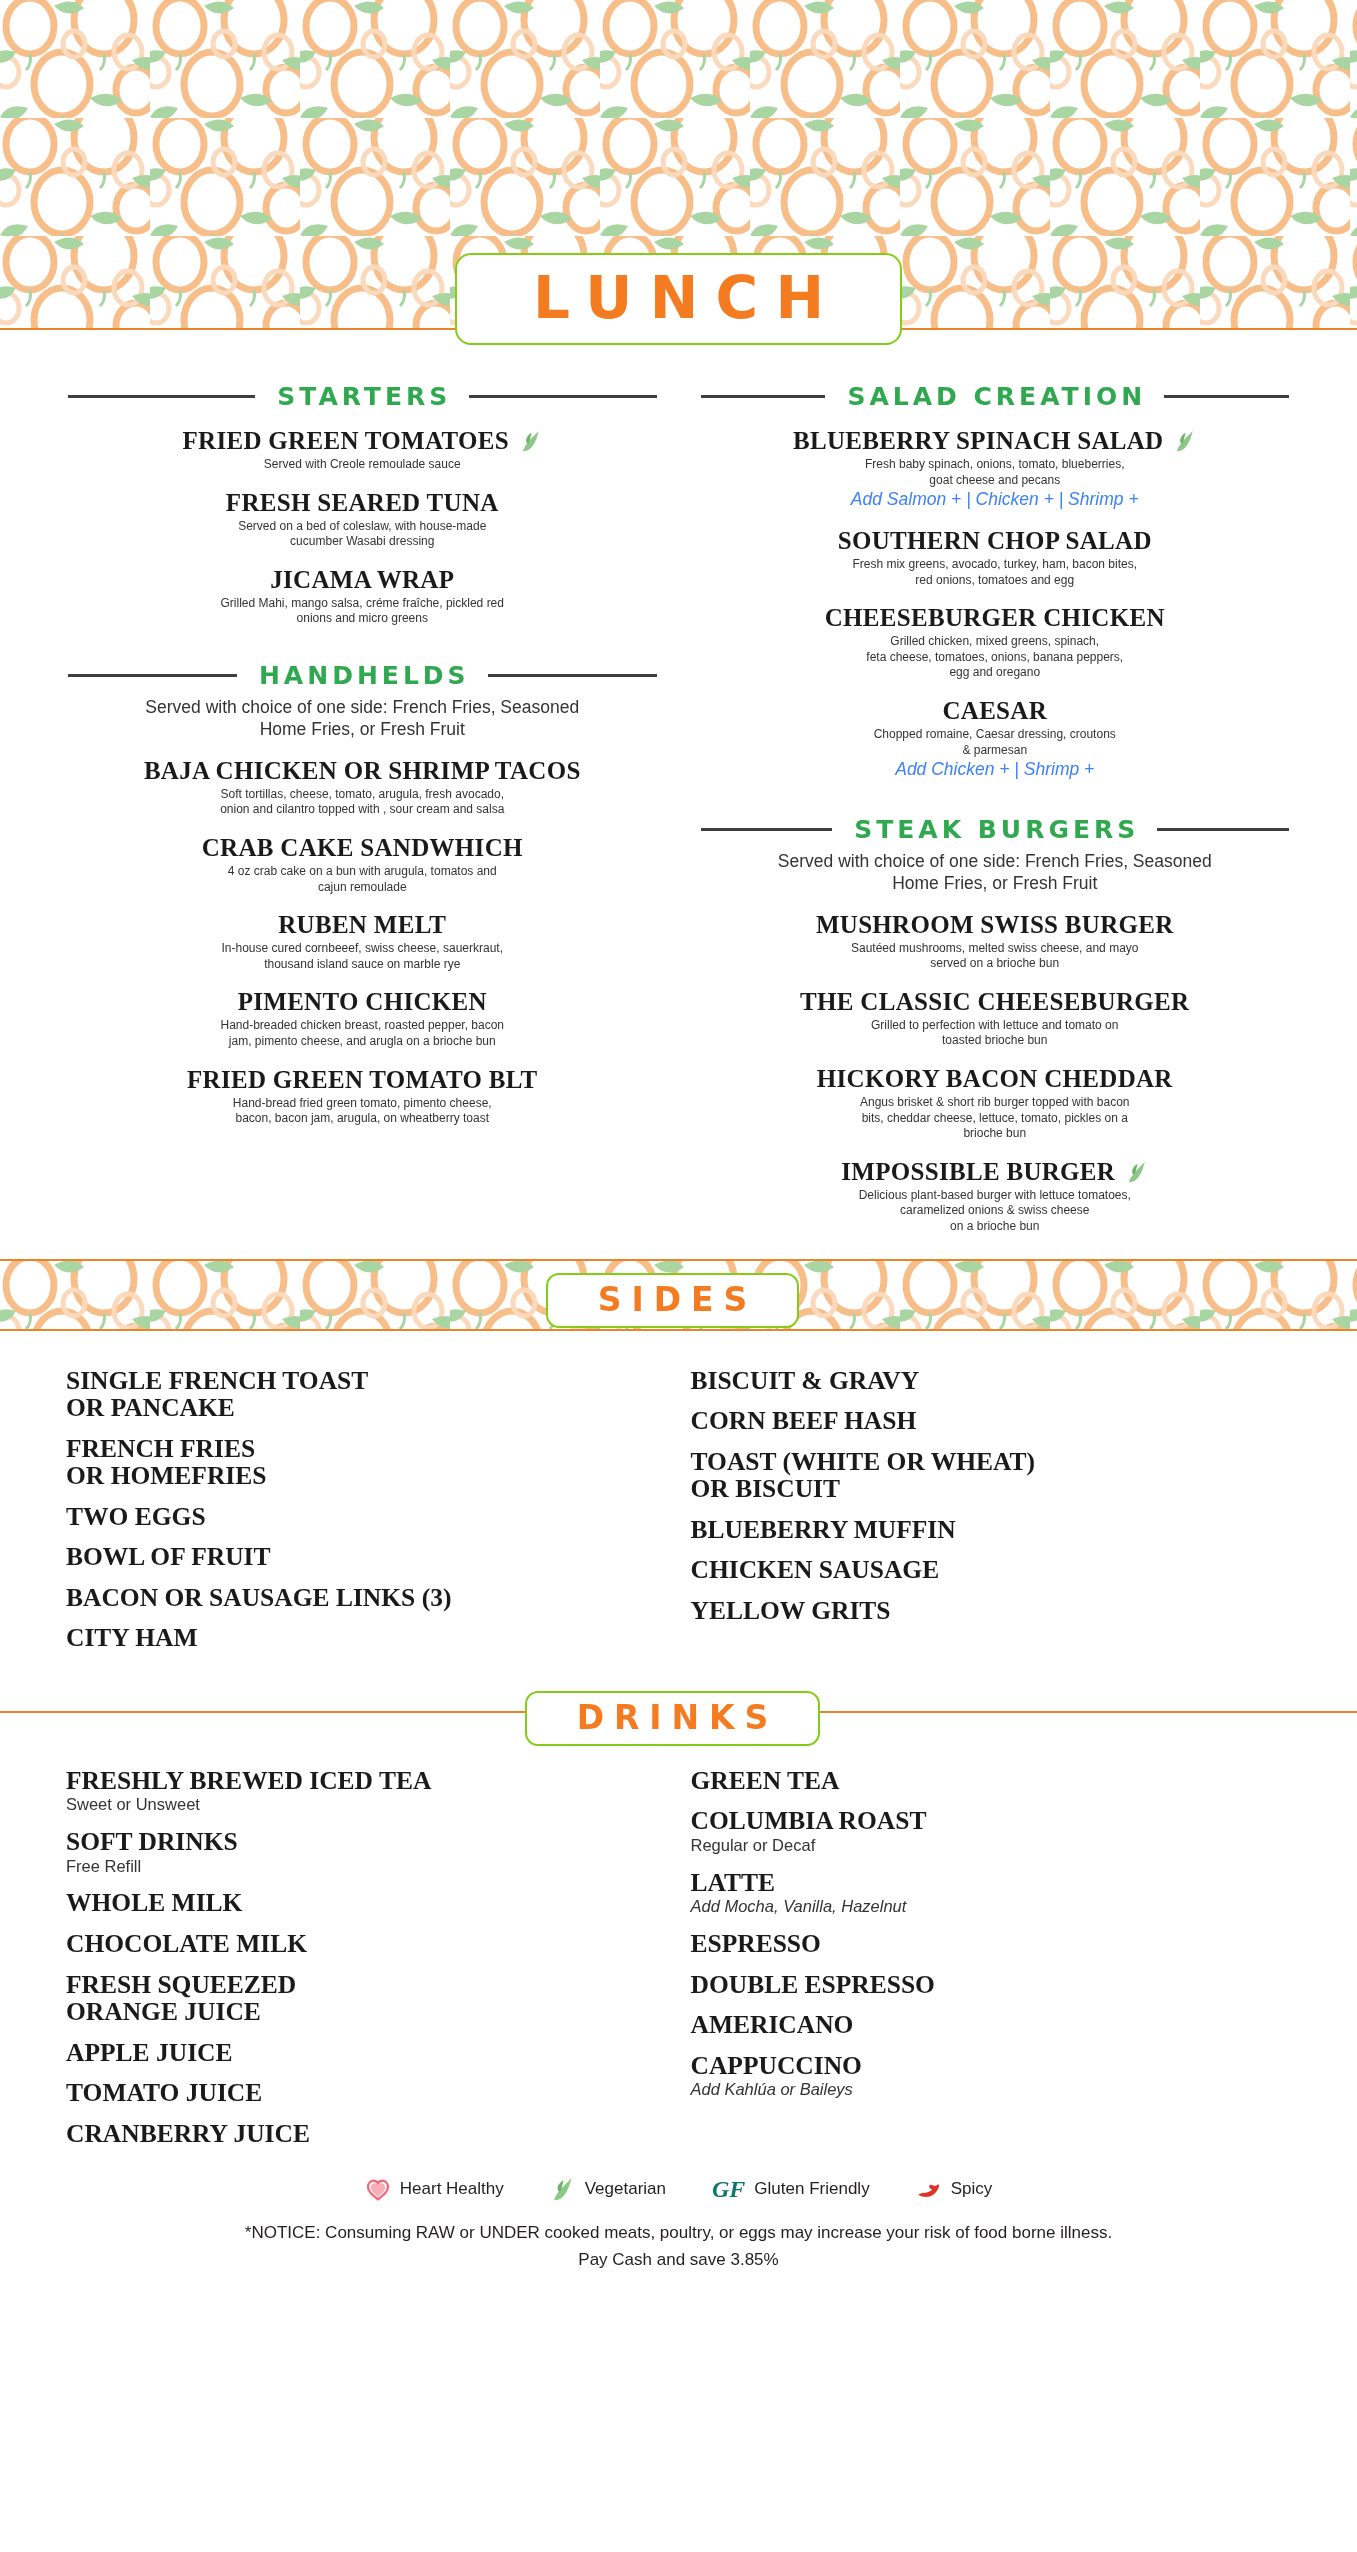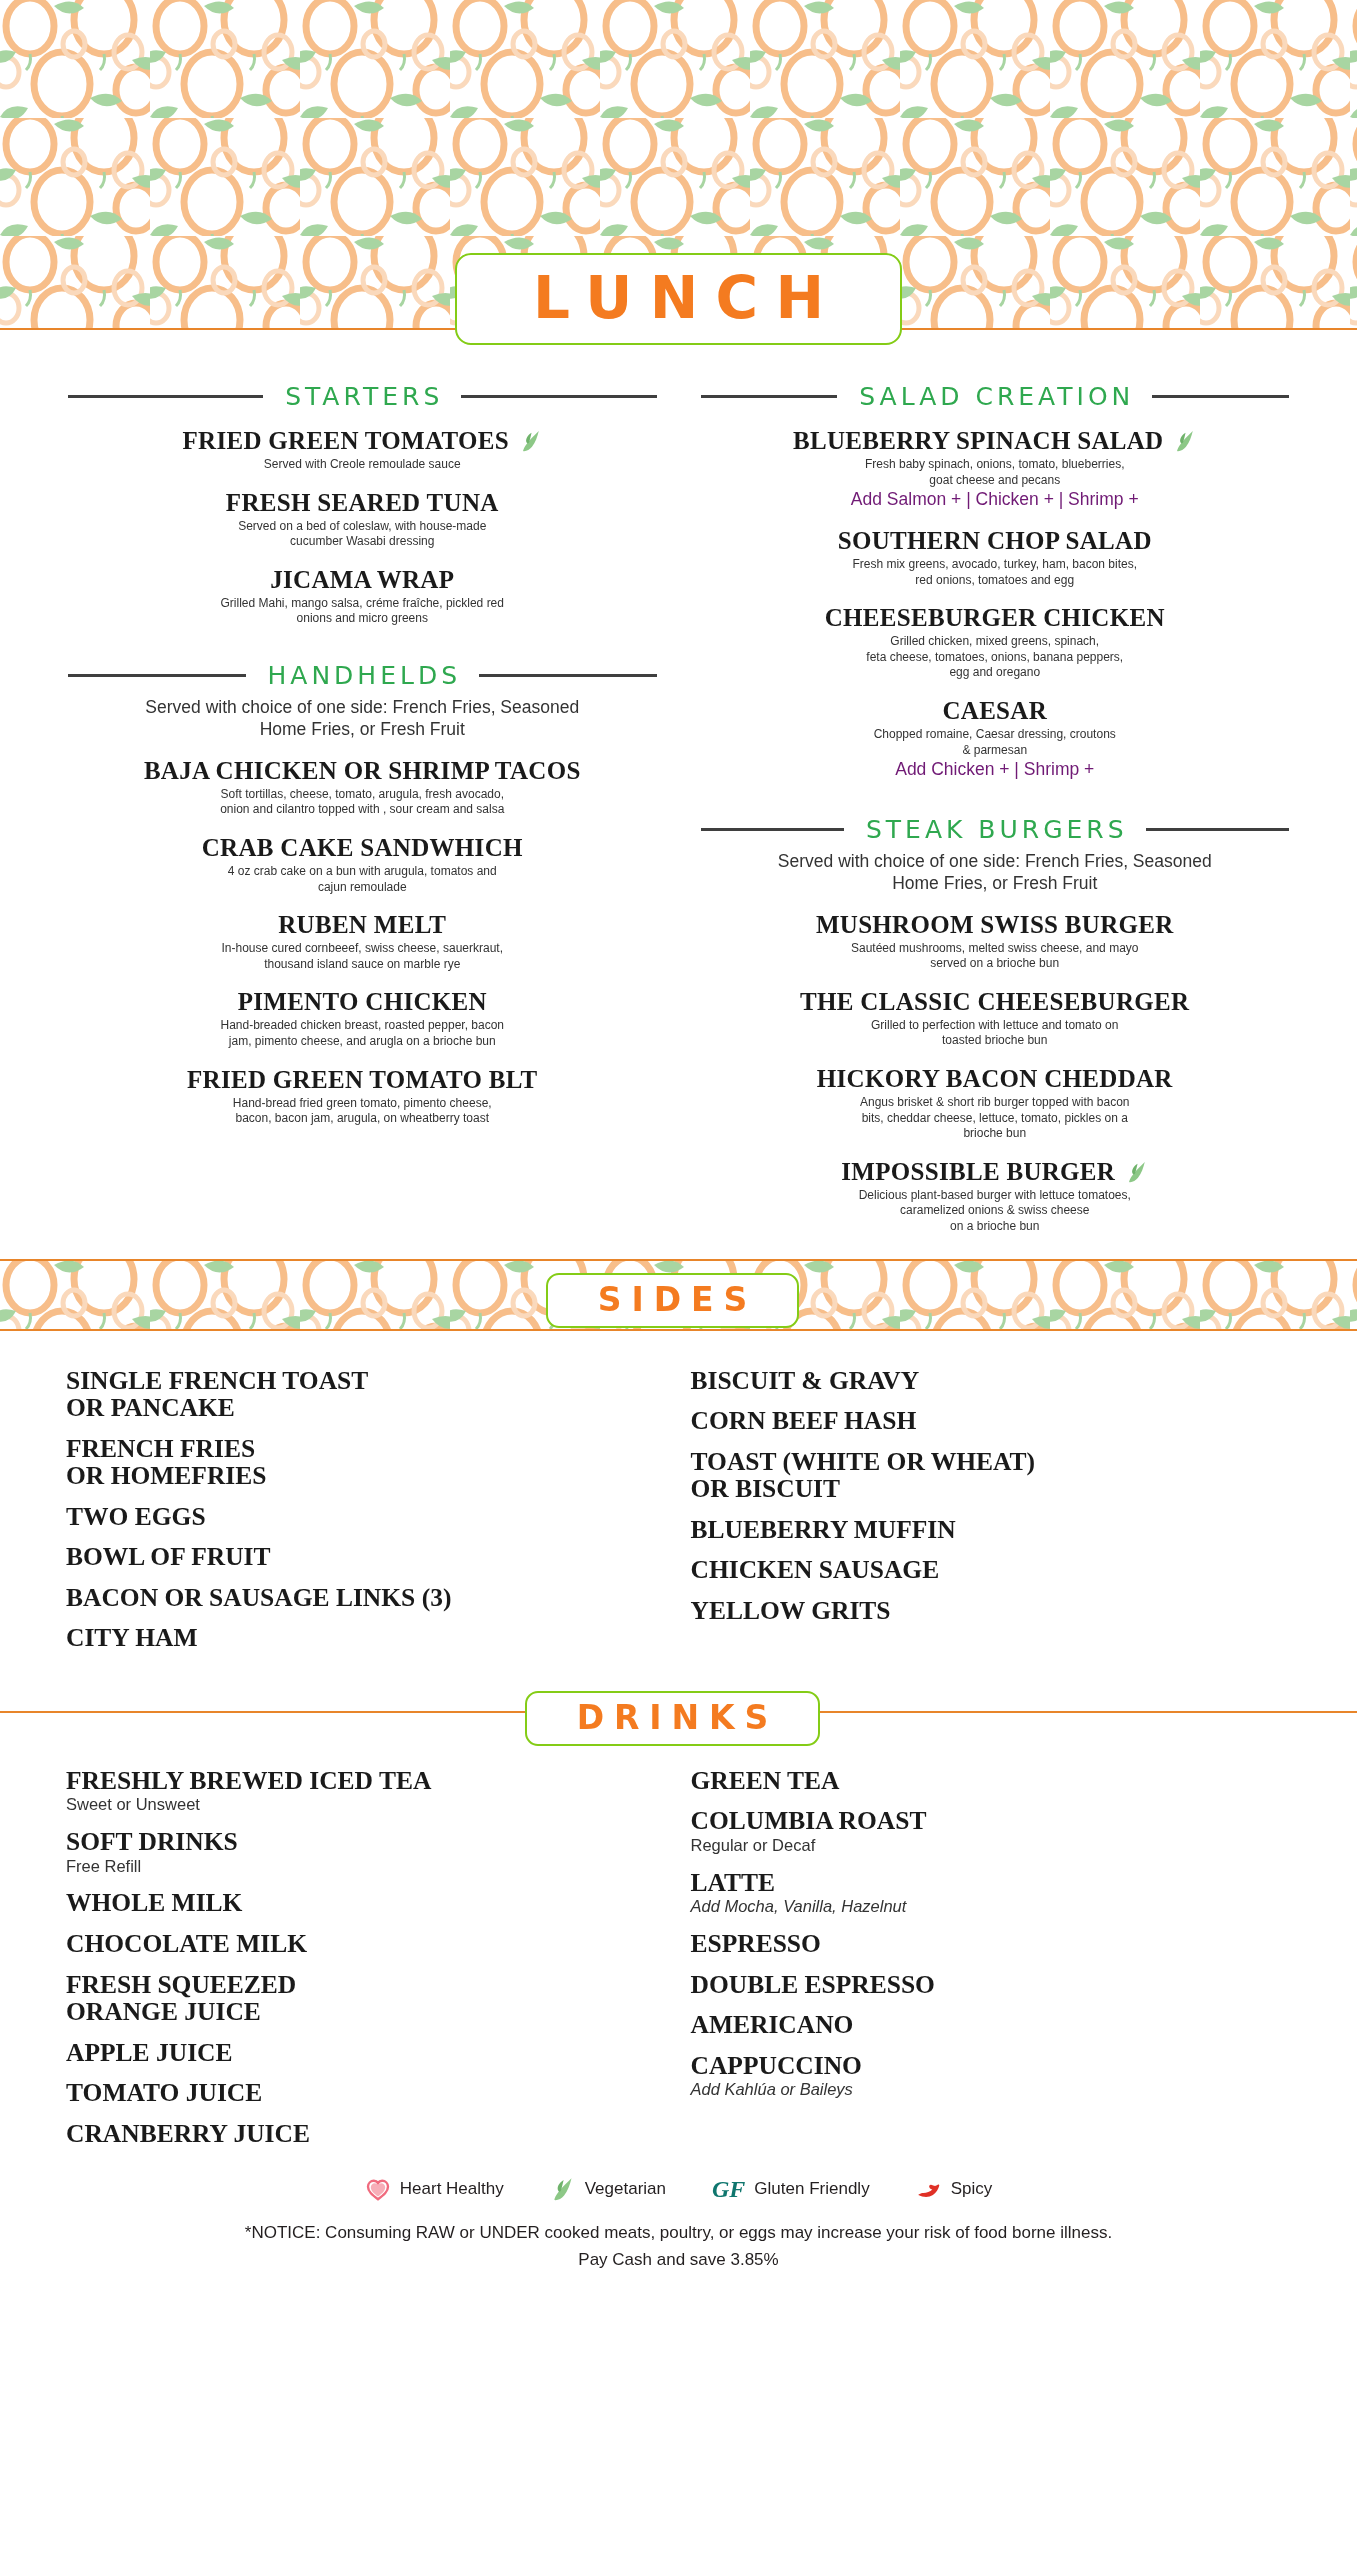"STARTERS" .sec-head .sec-title { font-weight: normal -> bold }
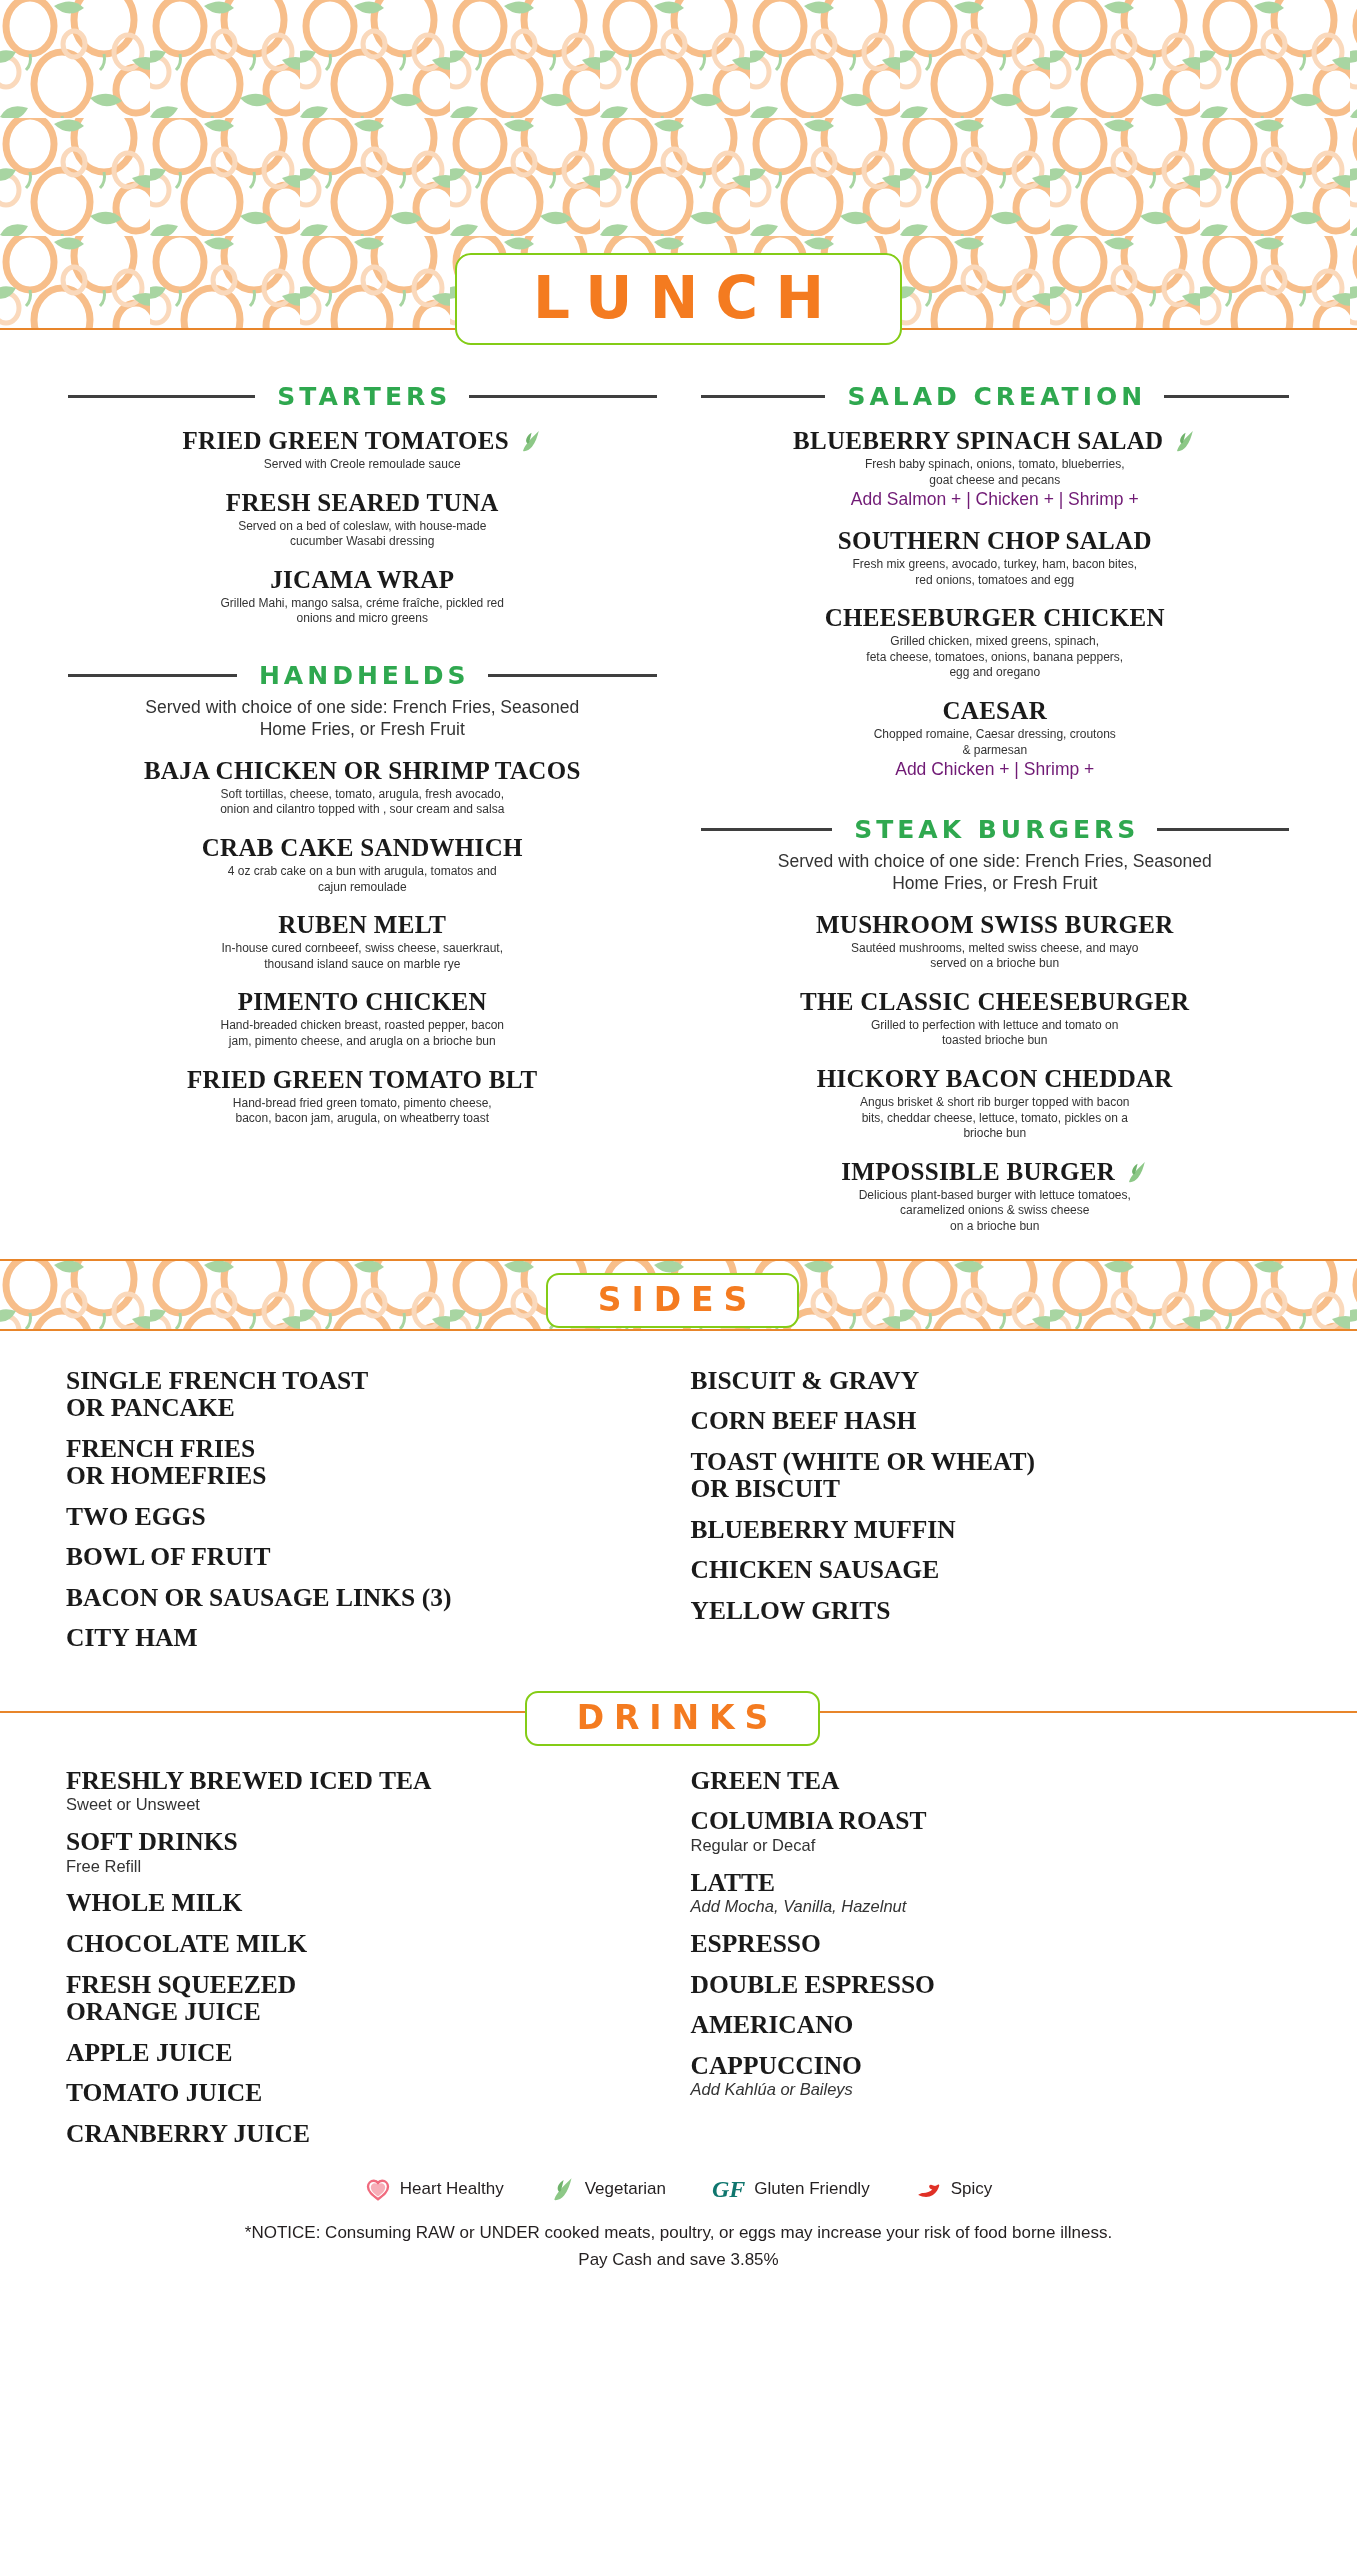"Add Salmon + | Chicken" .item-add { color: #701a75 -> #3b82f6; font-style: none -> italic }
